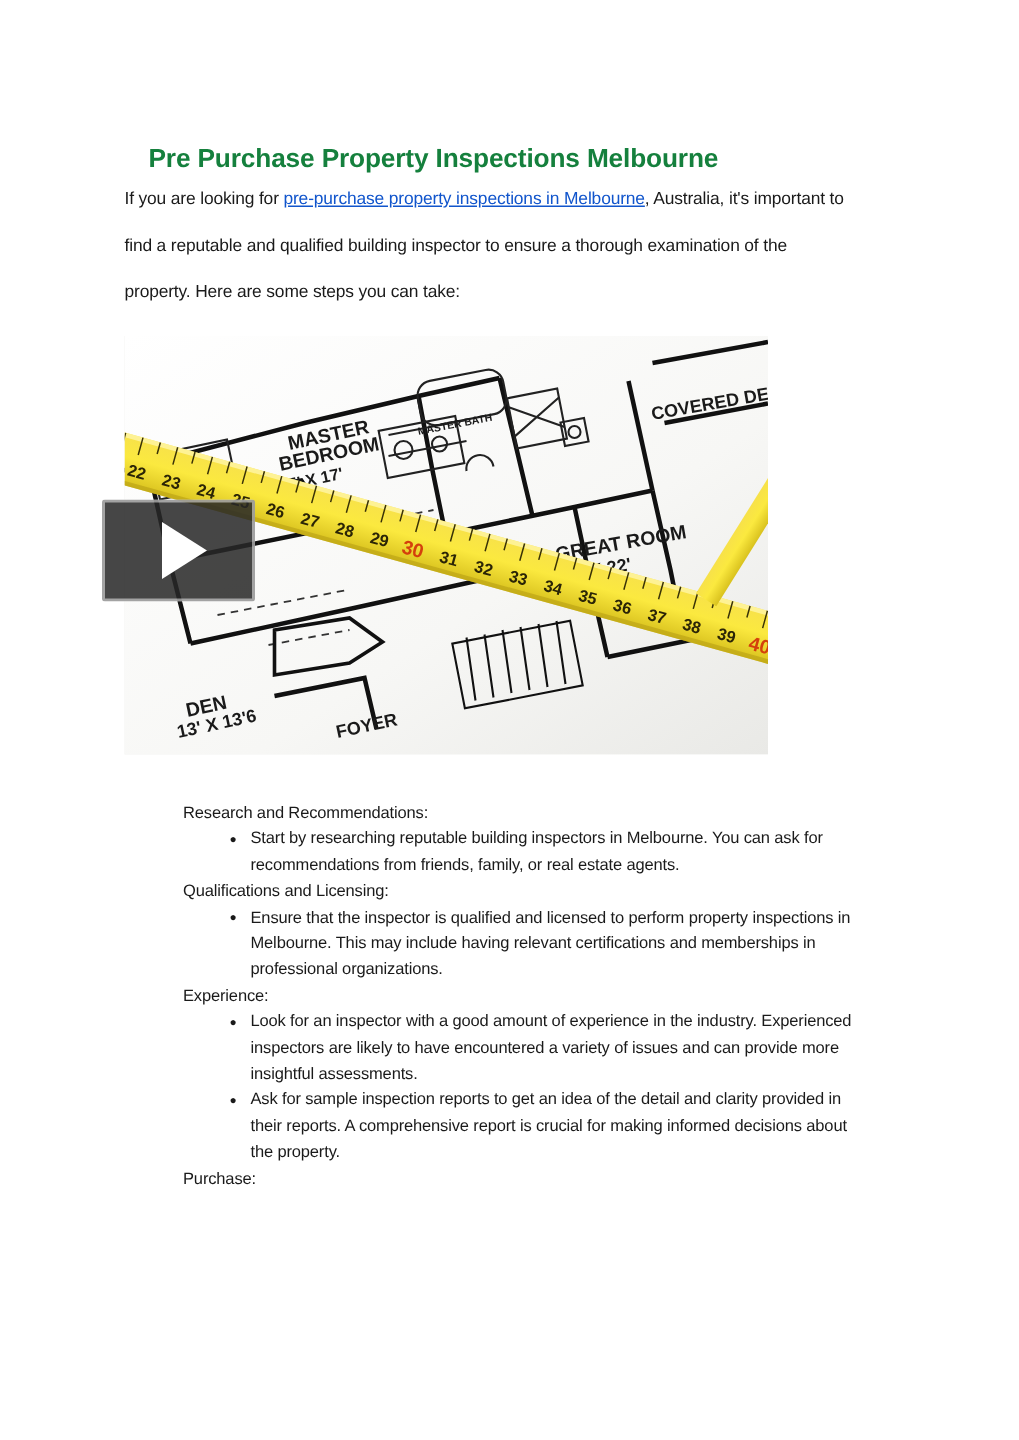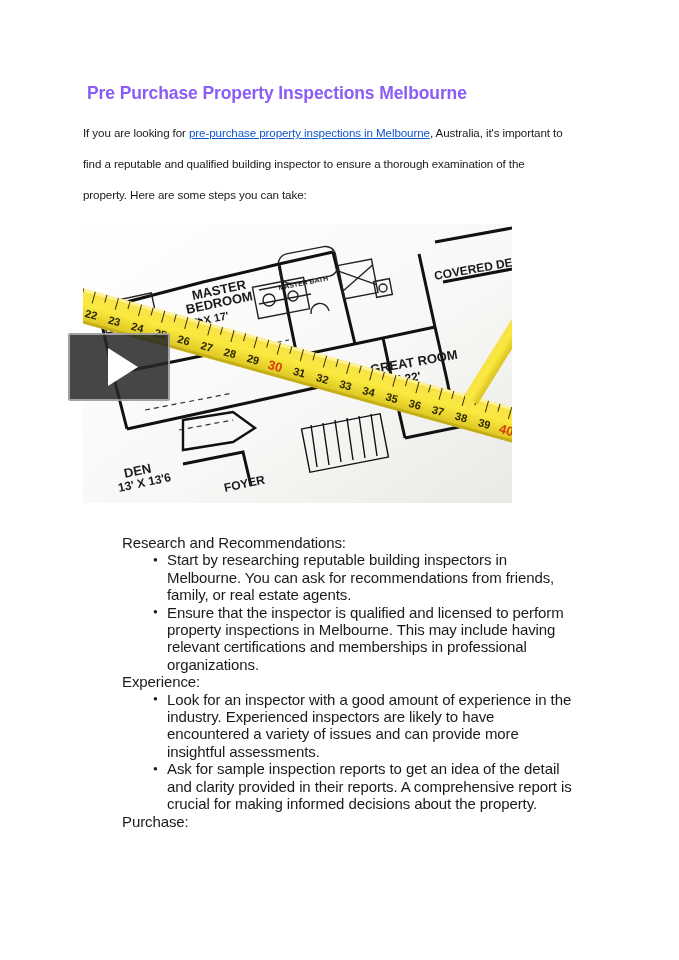"Pre Purchase Property Inspections" .doc-title { color: #8b5cf6 -> #15803d; margin: 4px -> 16px }
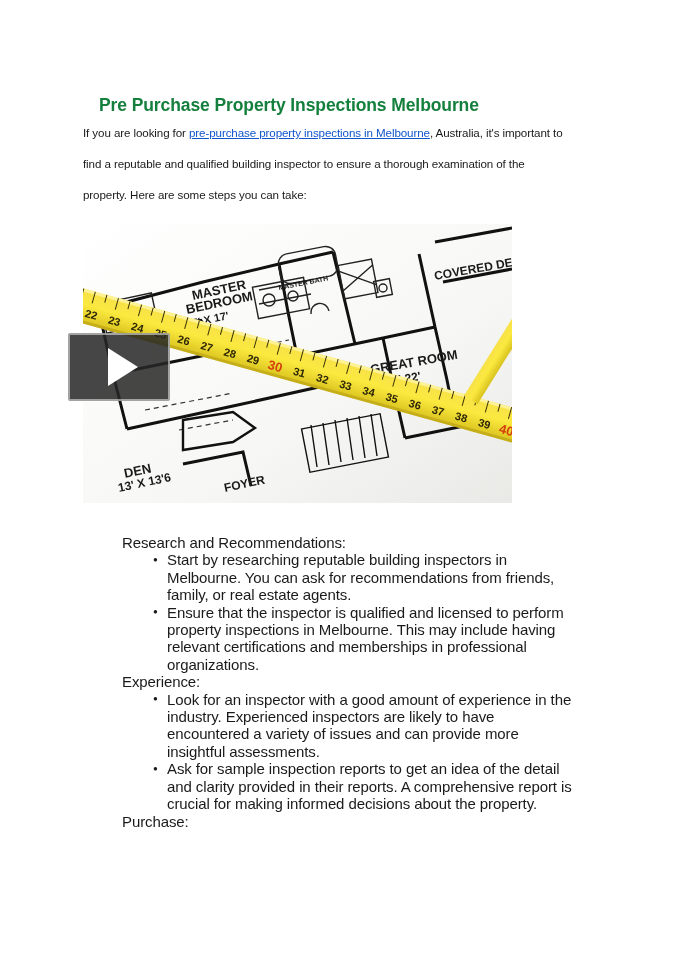"Research and Recommendations:" .steps { font-size: 15px -> 11px }
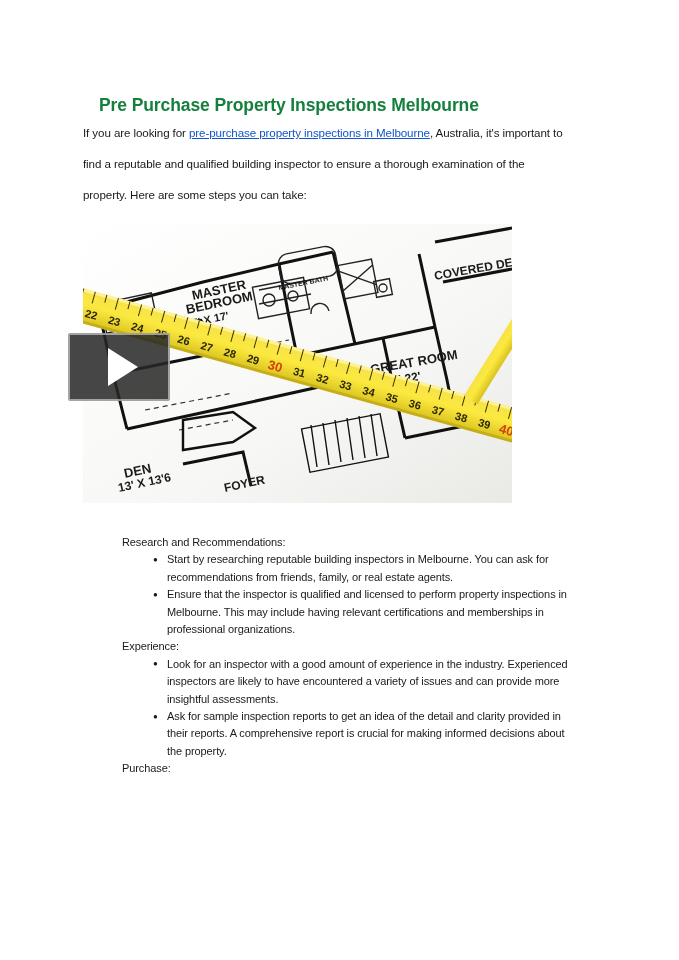"Qualifications and Licensing:" div.step-head { html: none -> <div>Qualifications and Licensing:</div> }
